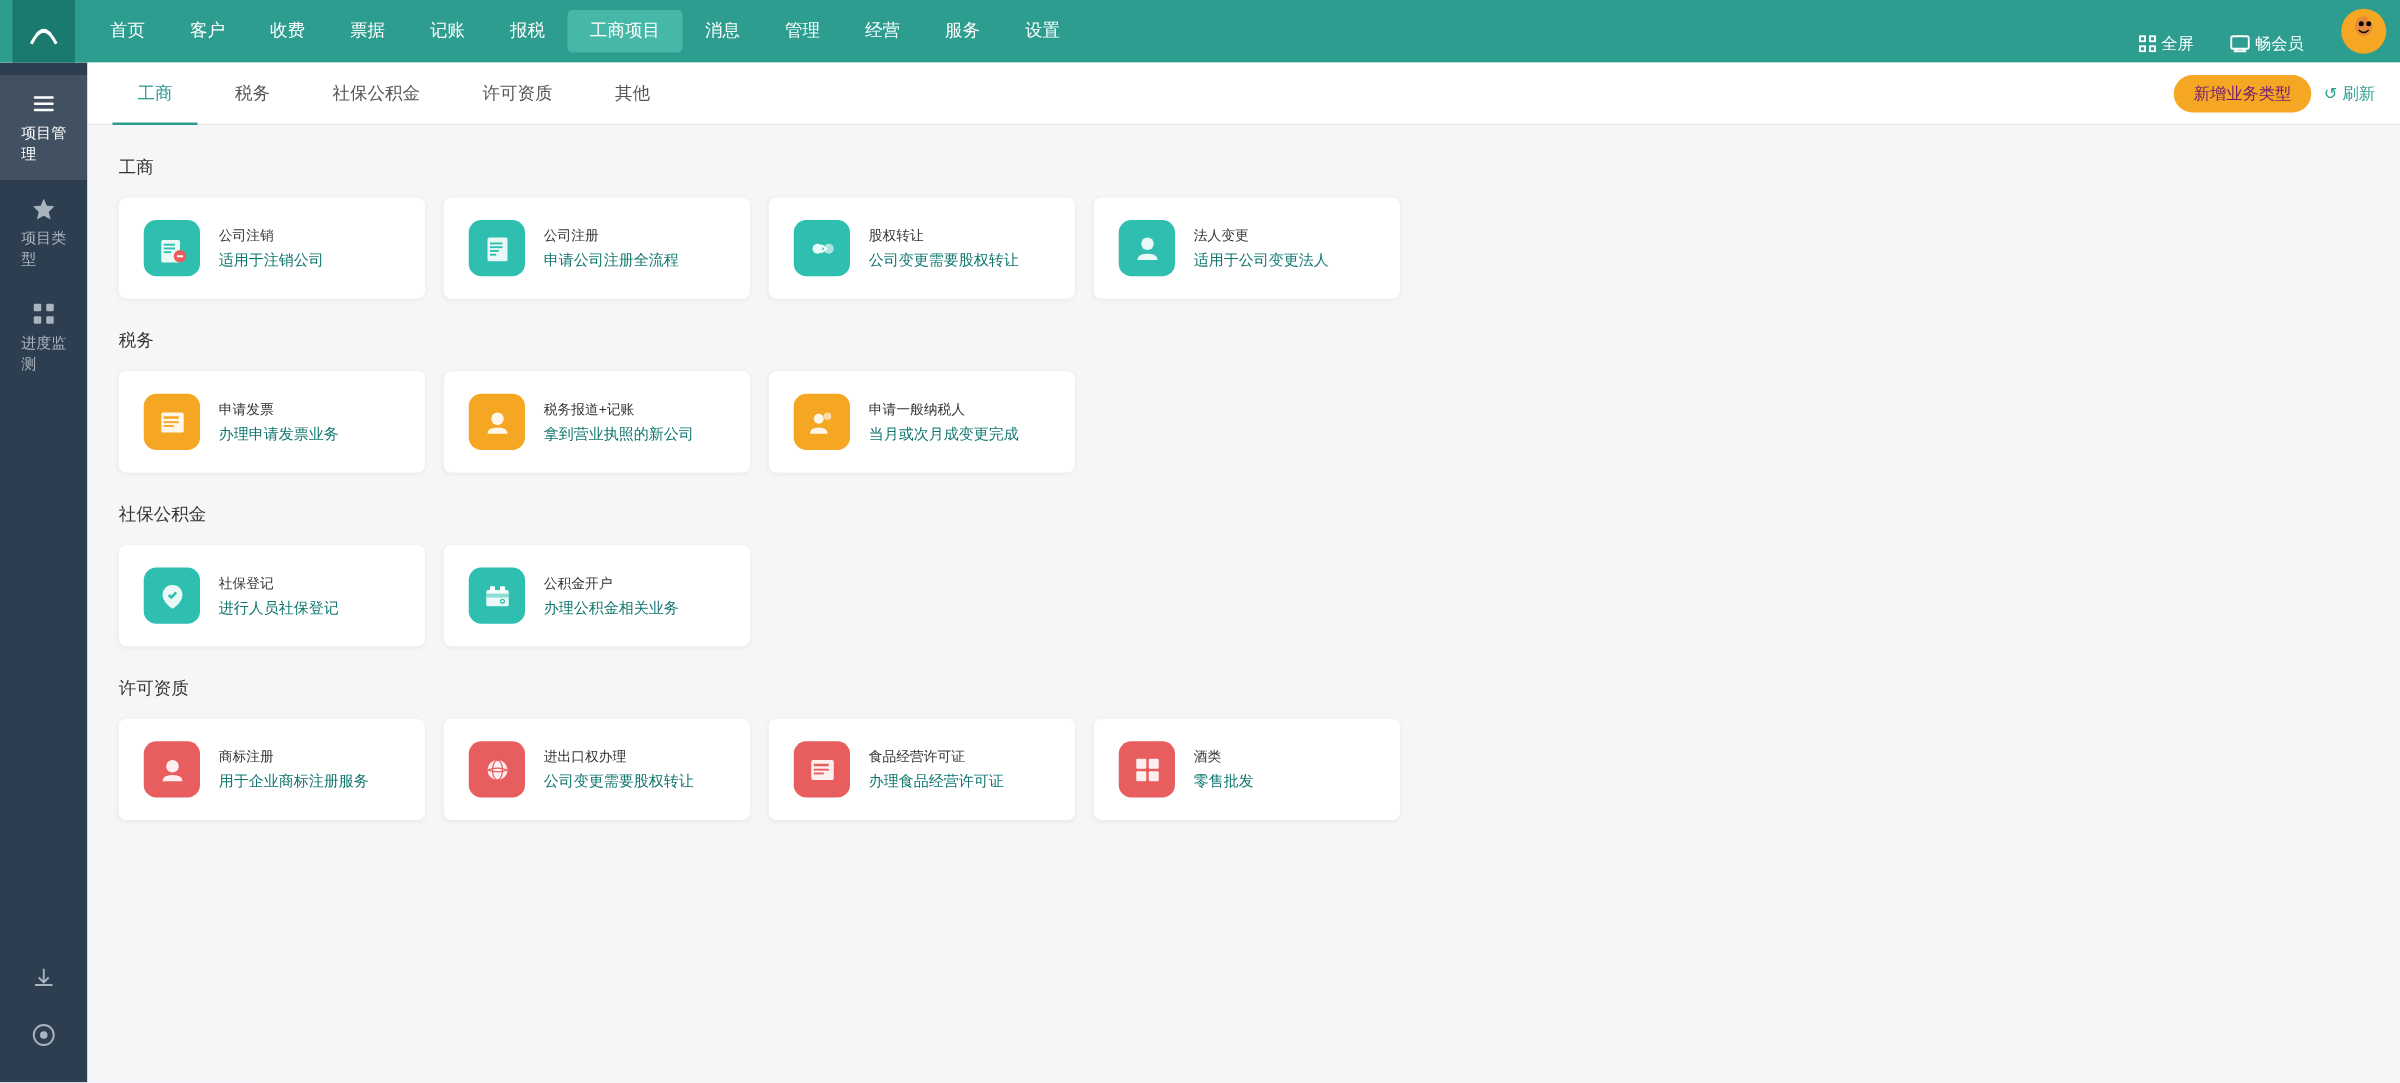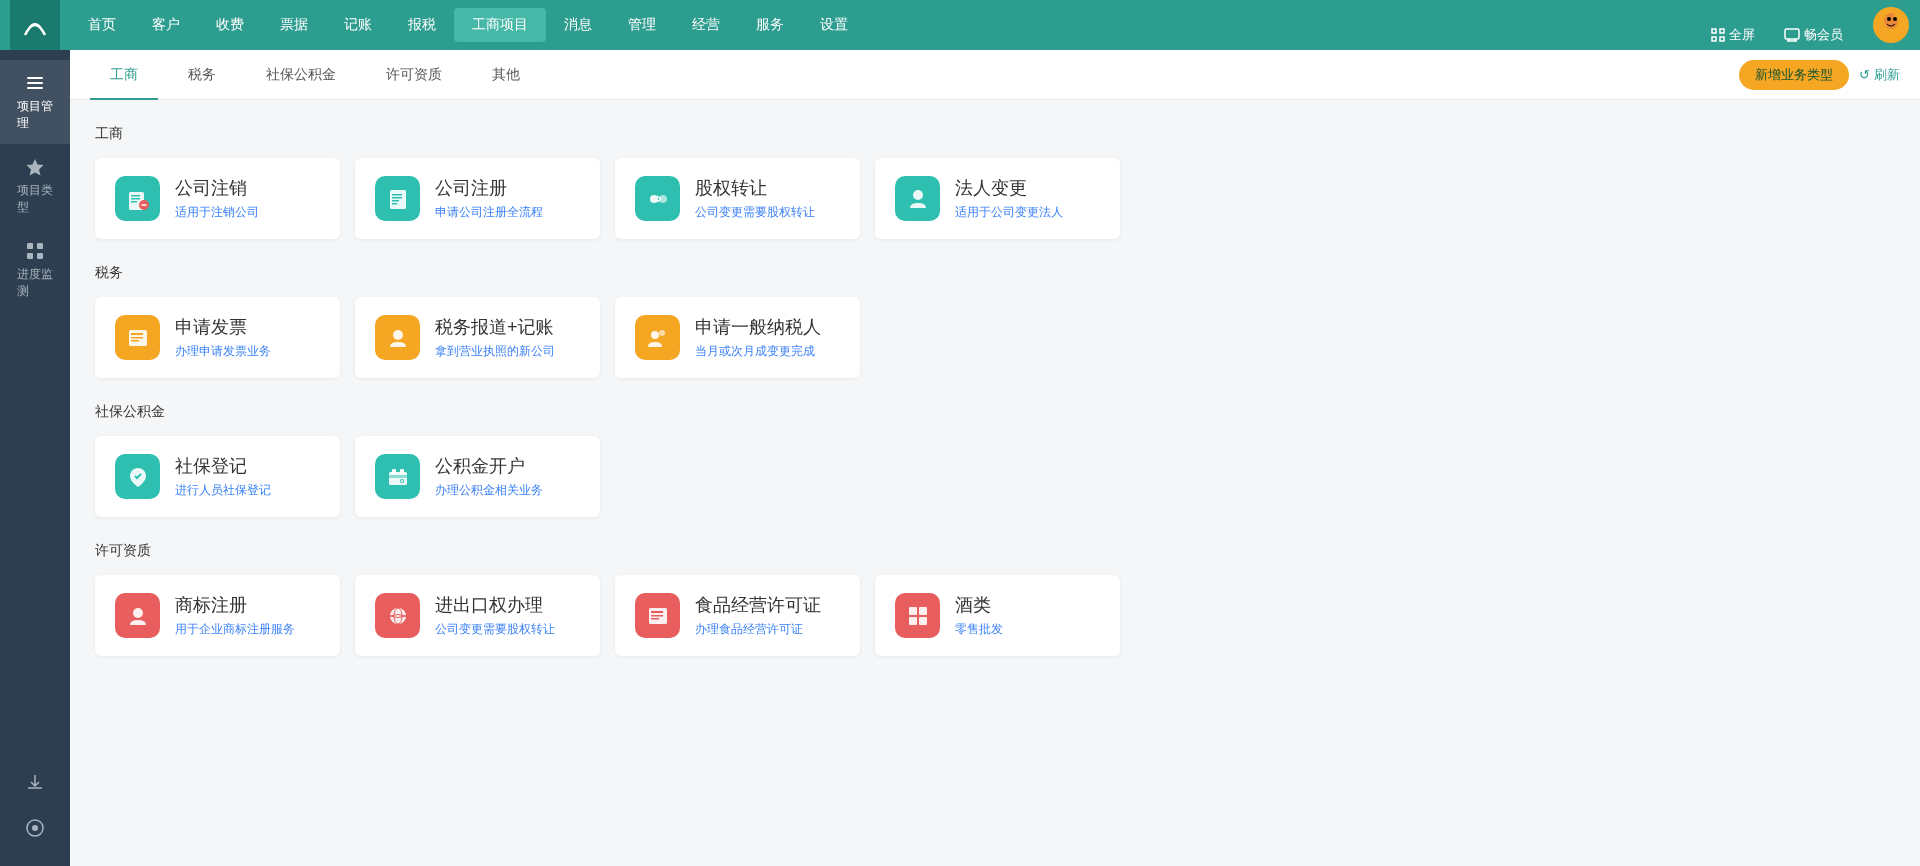"新增业务类型" .btn-add-type { color: #14532d -> #701a75 }
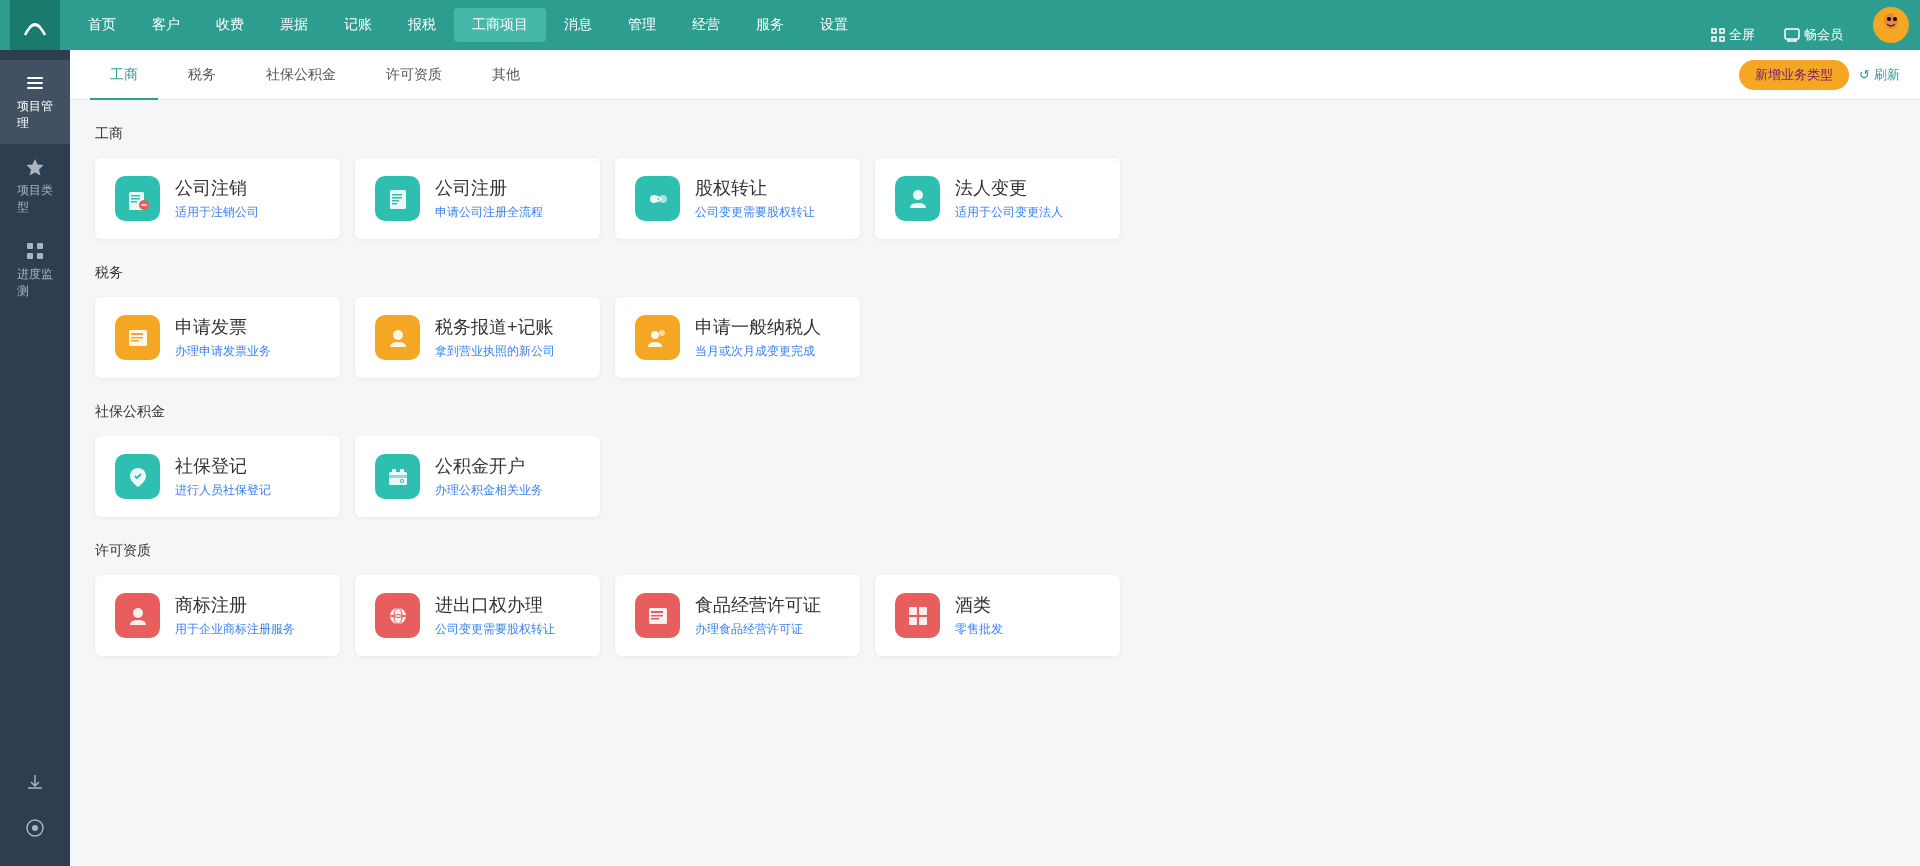"公司注销" .card-text .card-title { font-size: 18px -> 11px }
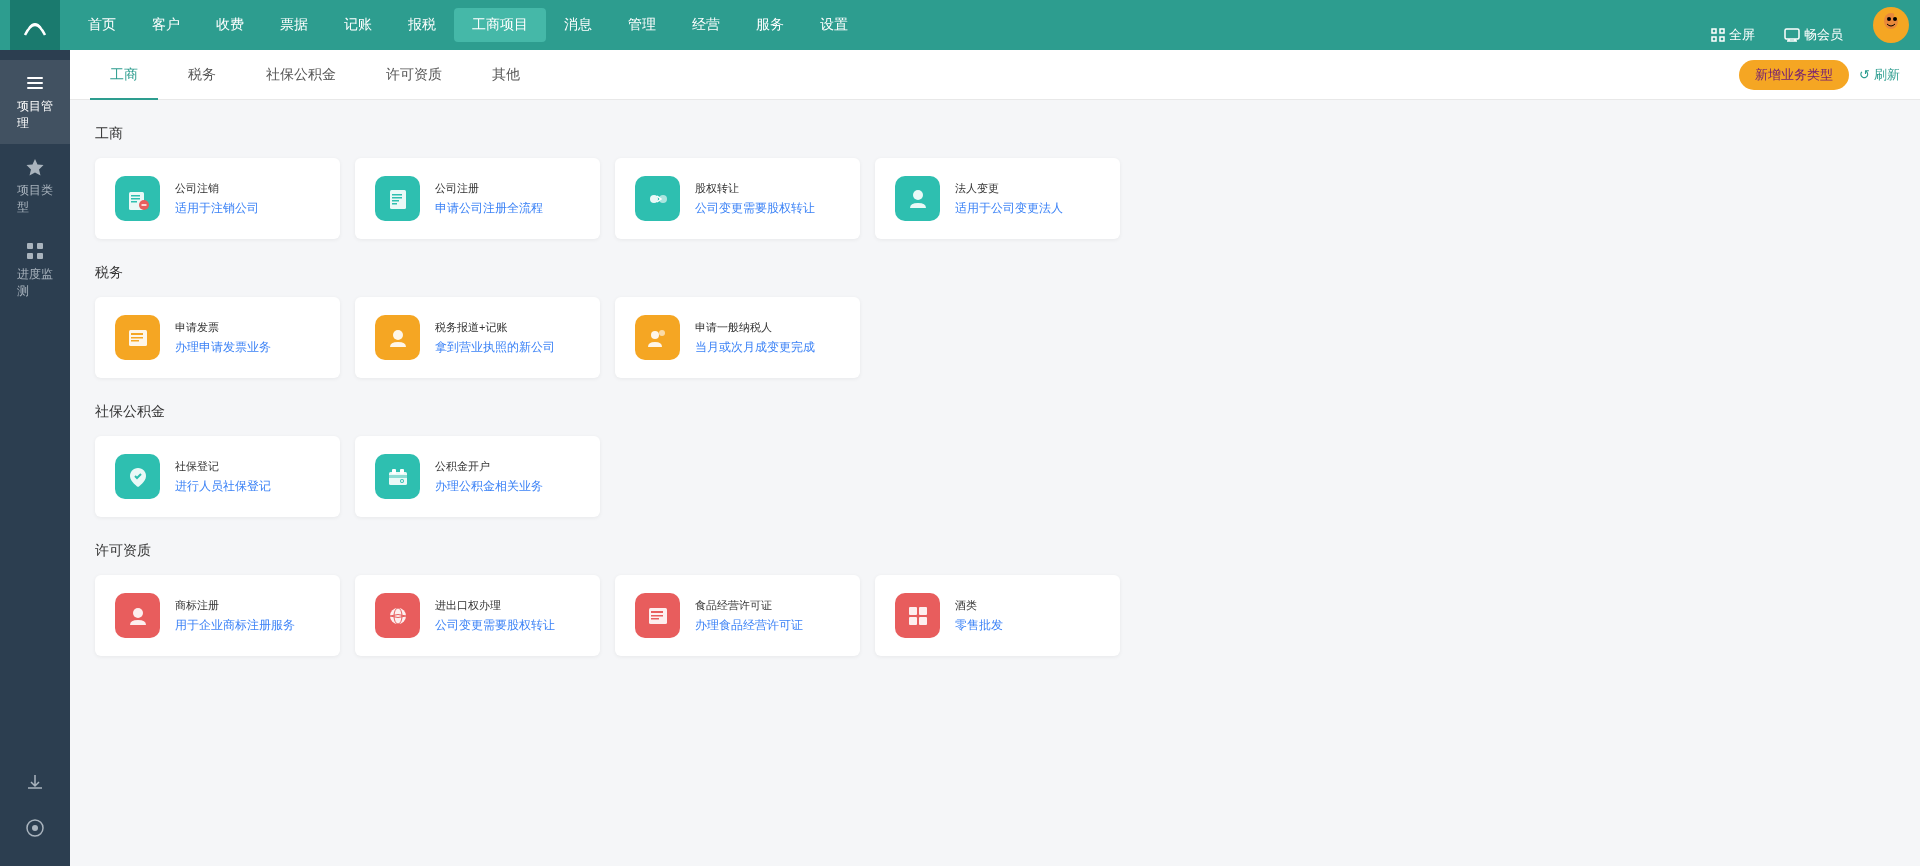"适用于注销公司" .card-text .card-desc { color: #3b82f6 -> #0f766e }
